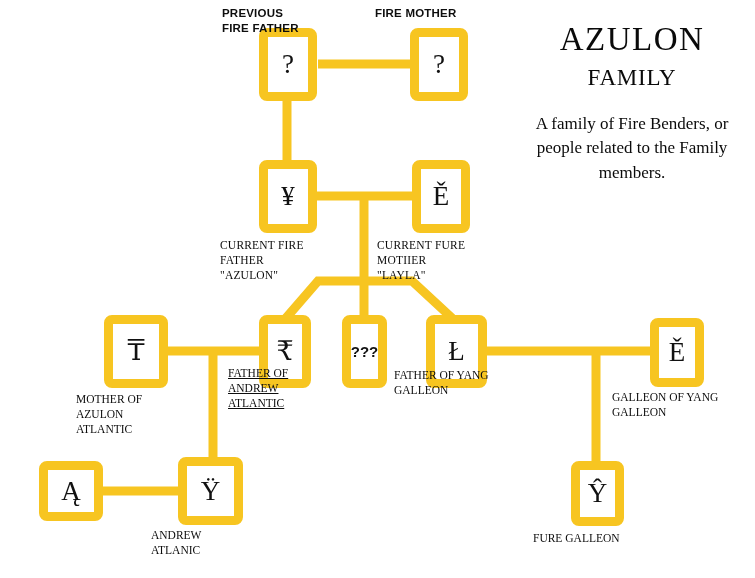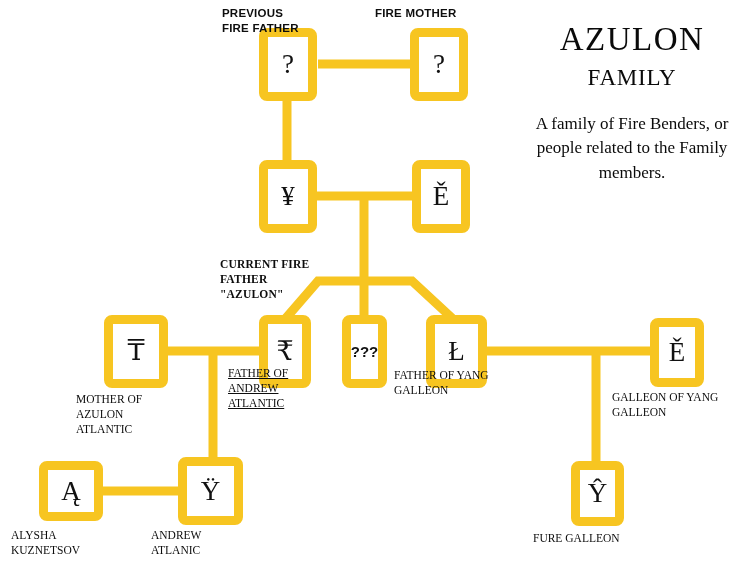"CURRENT FIRE" .caption.bold { font-weight: bold -> normal; margin-top: 19px -> none }
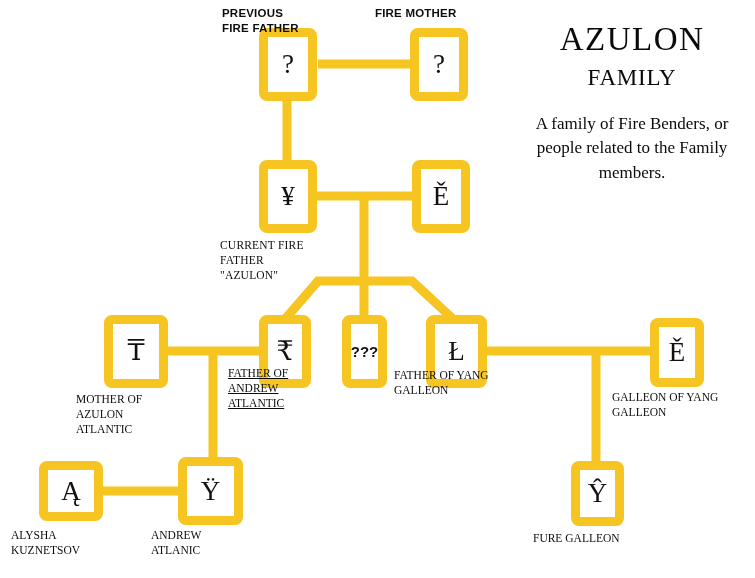"CURRENT FURE" div.caption { html: none -> <div>CURRENT FURE MOTIIER "LAYLA"</div> }
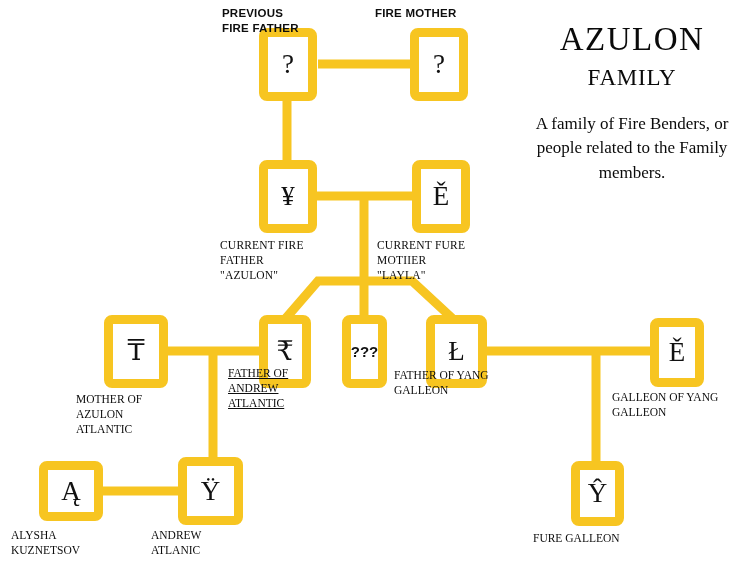"ALYSHA" div.caption { html: <div>ALYSHA KUZNETSOV</div> -> none }
